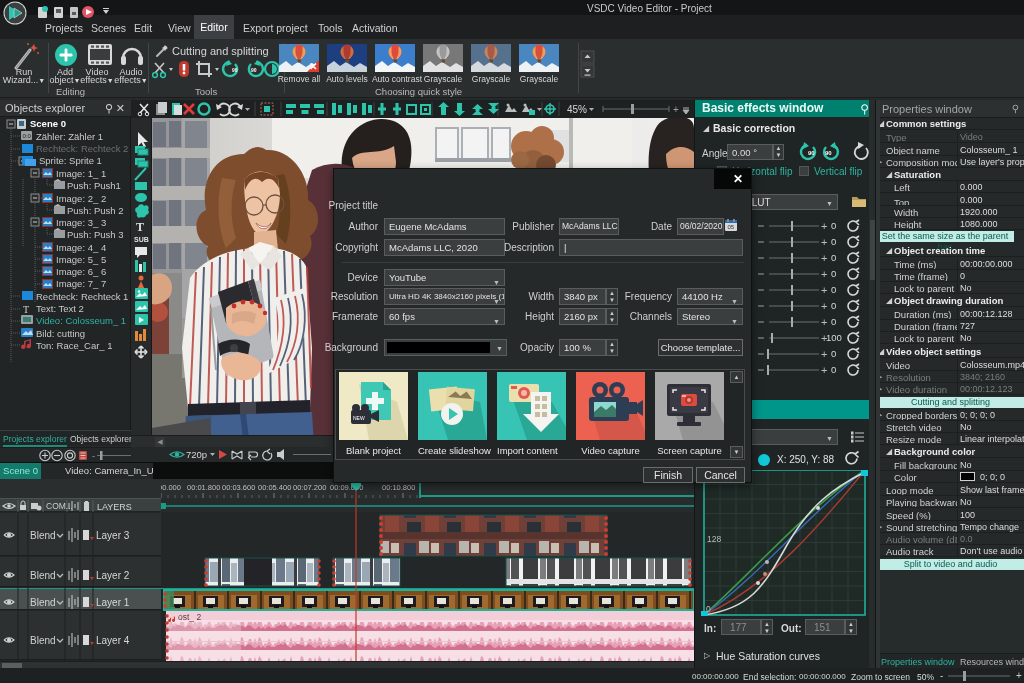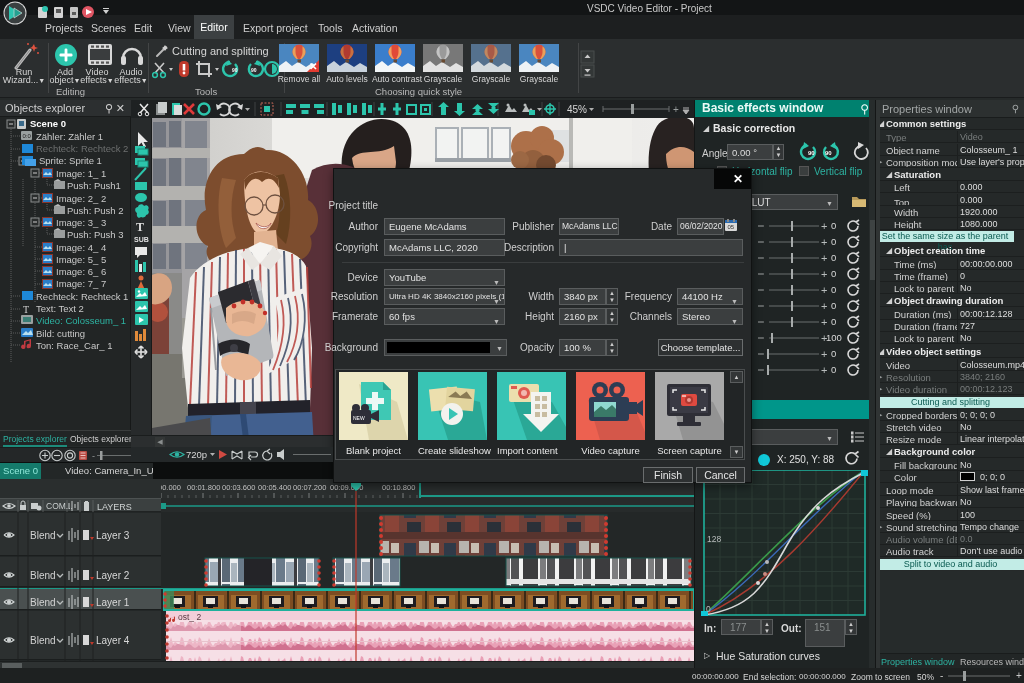"151" div.abs { height: 28px -> 16px }
